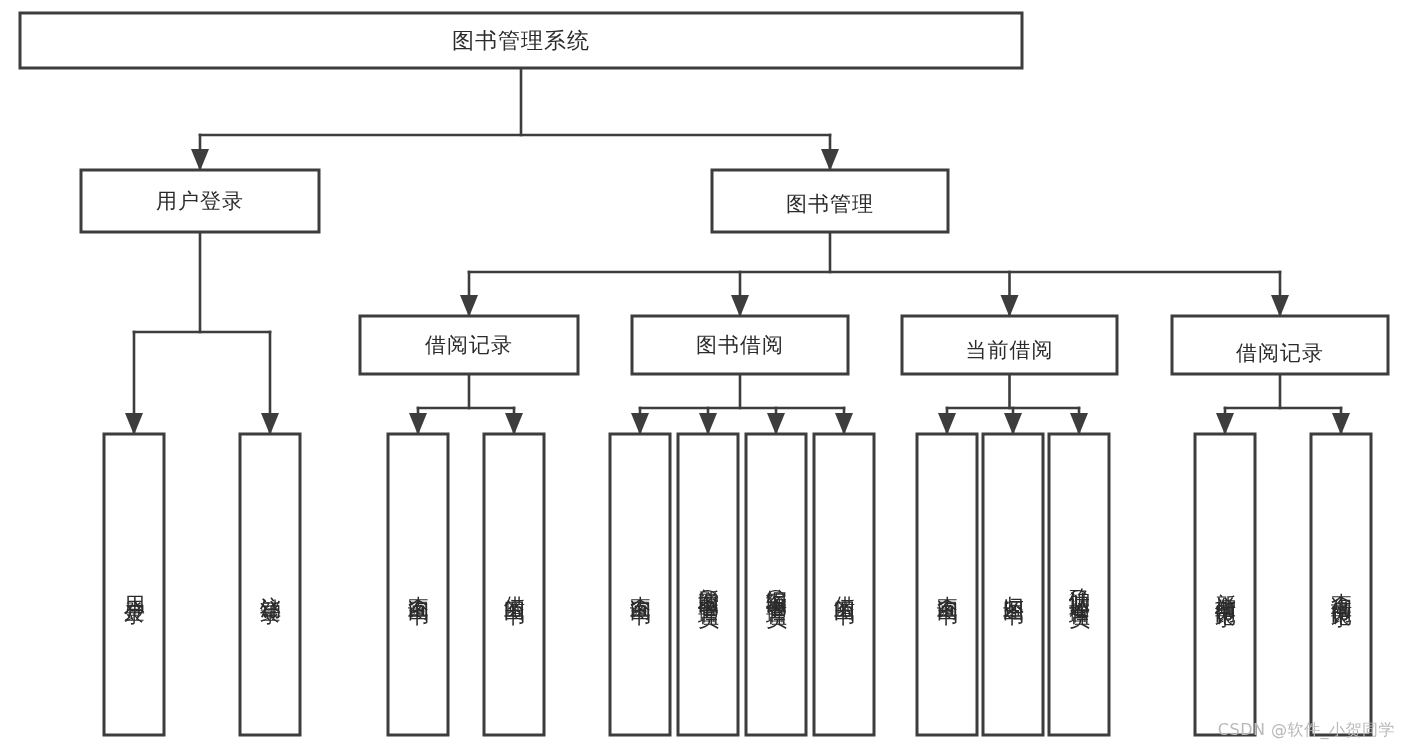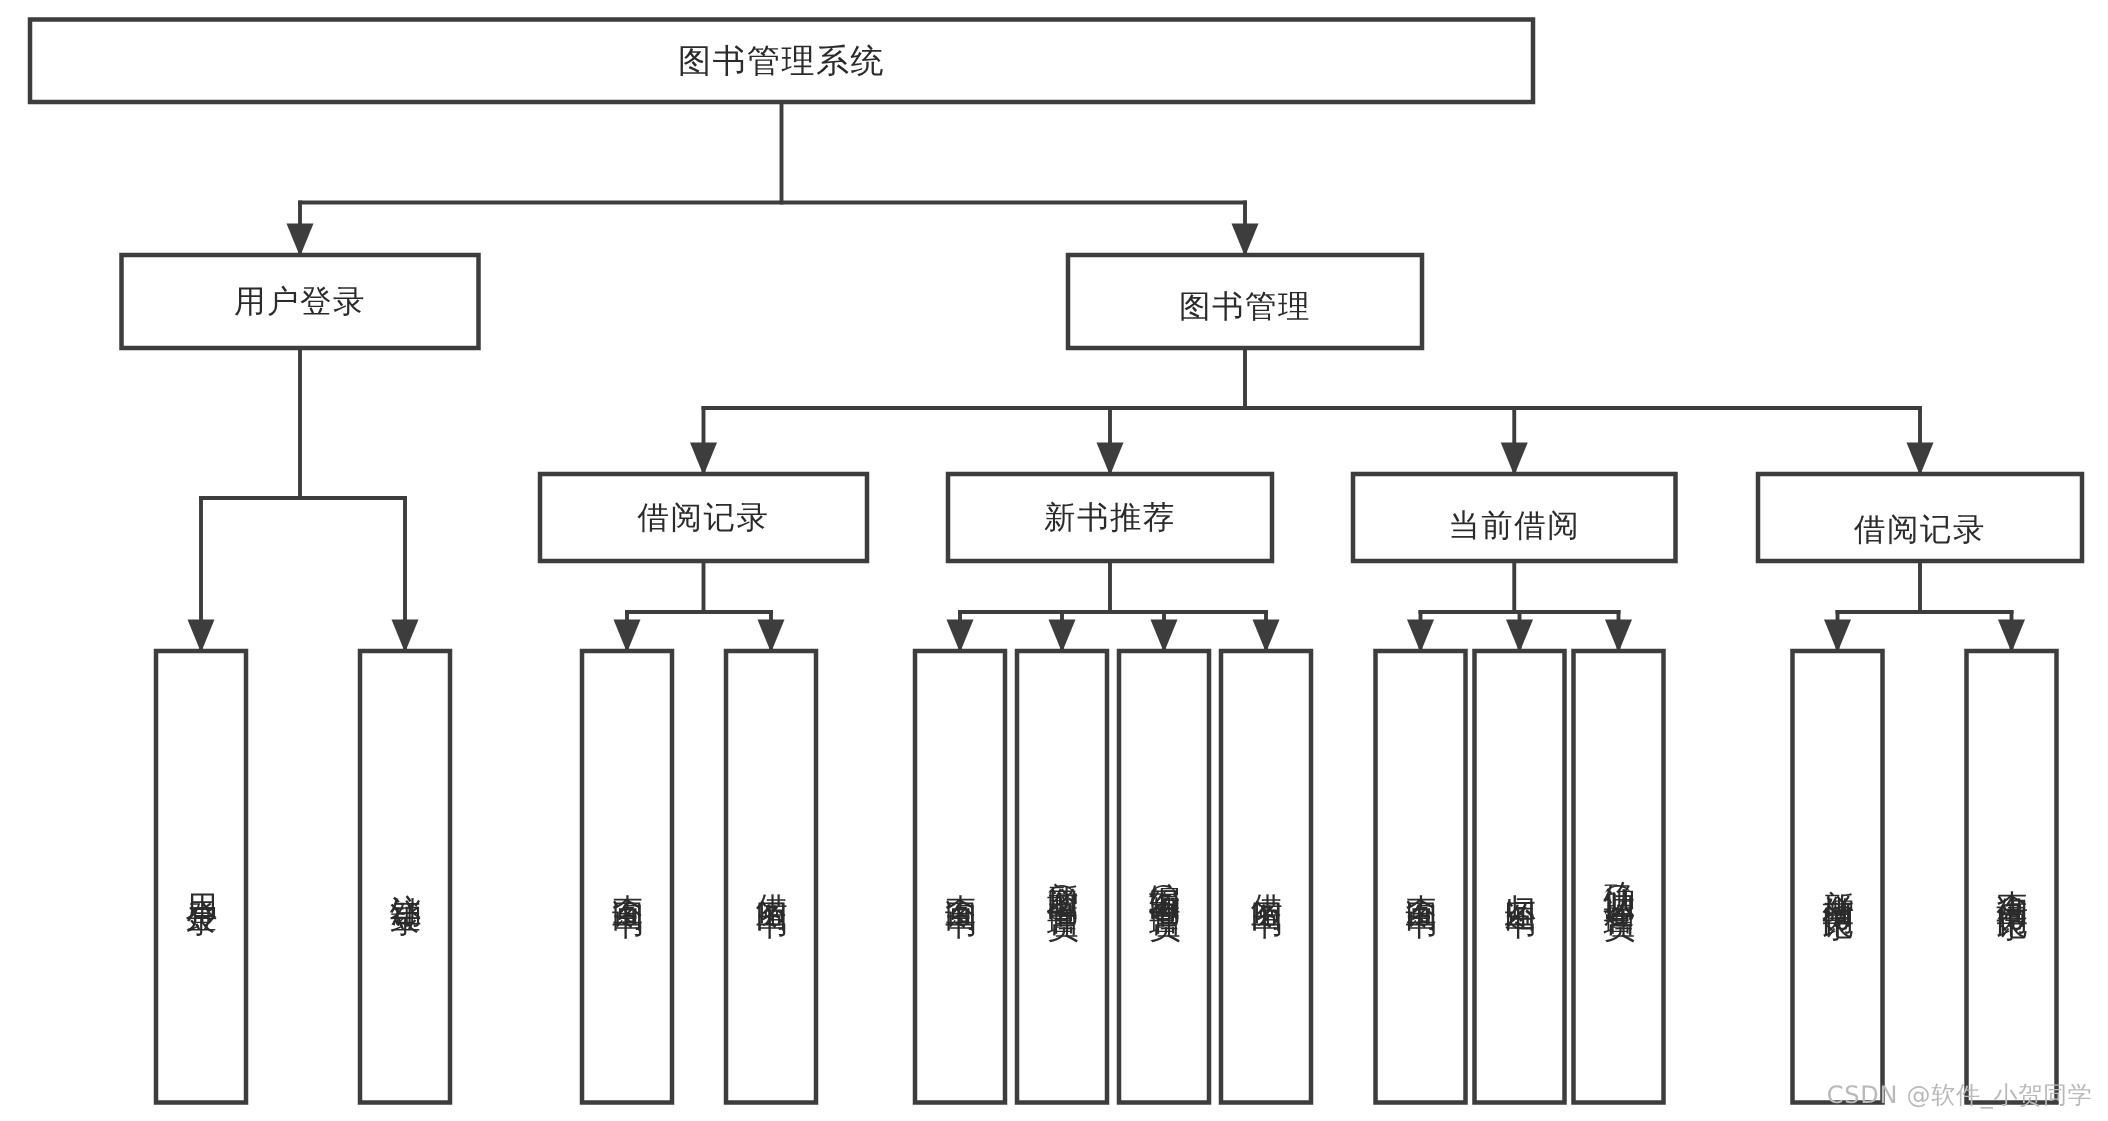"新书推荐" div.h-label { text: 新书推荐 -> 图书借阅 }
